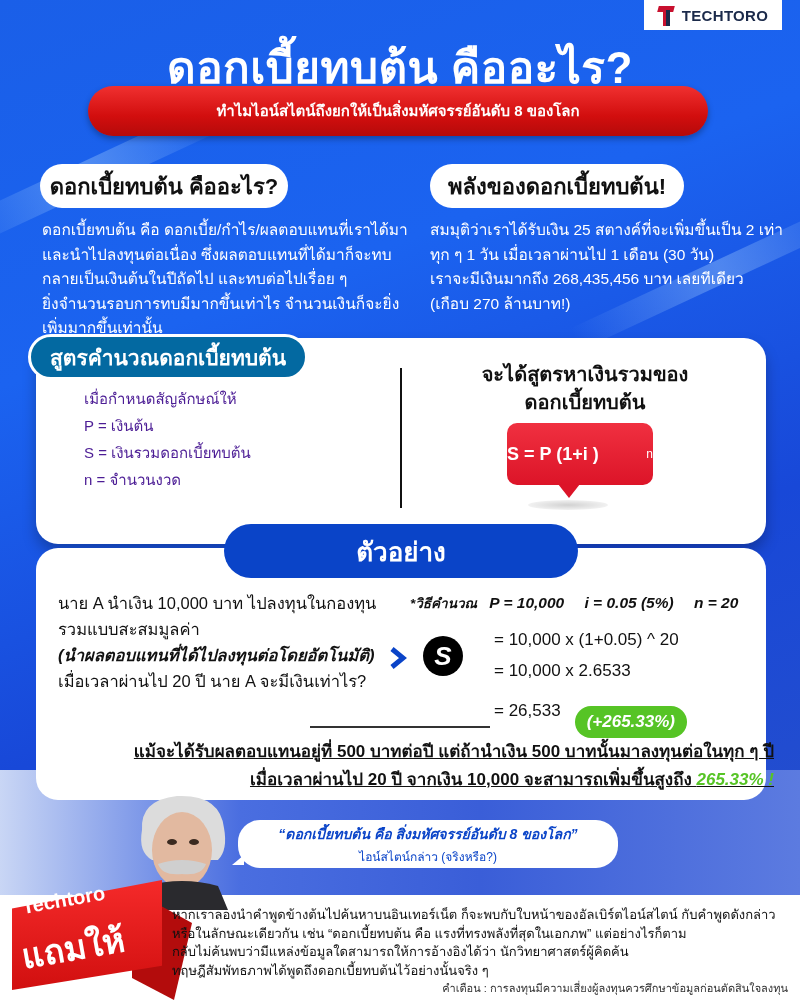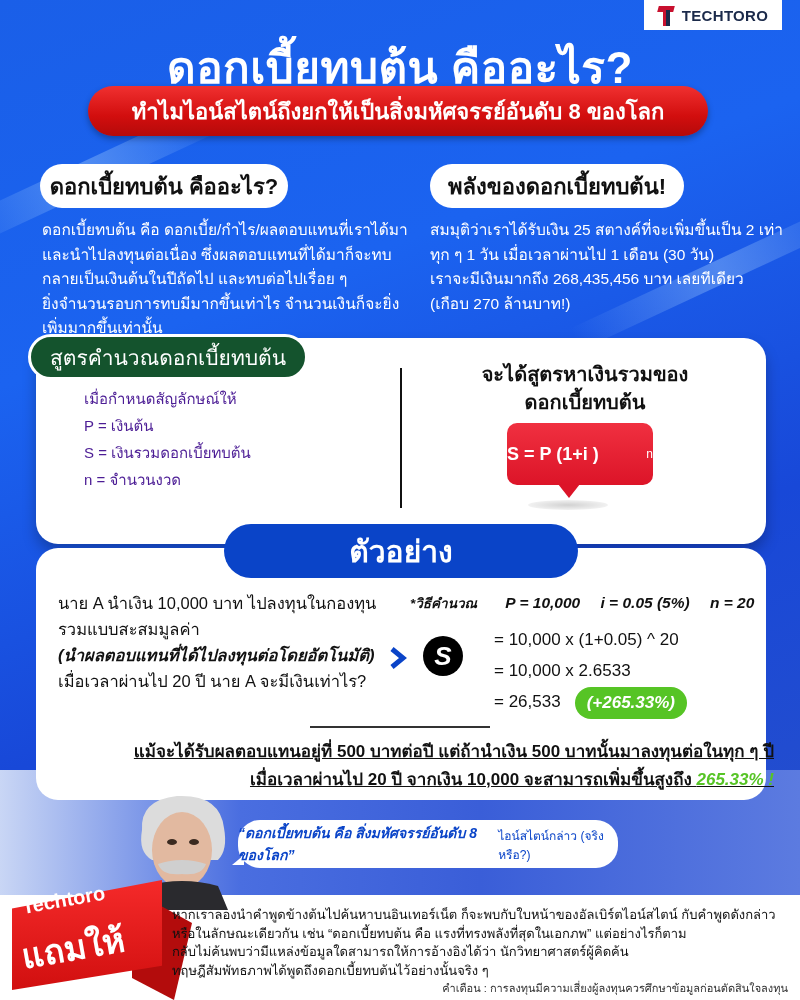"ทำไมไอน์สไตน์ถึงยกให้เป็นสิ่งมหัศจรรย์อั" .subtitle-pill { font-size: 22px -> 15px }
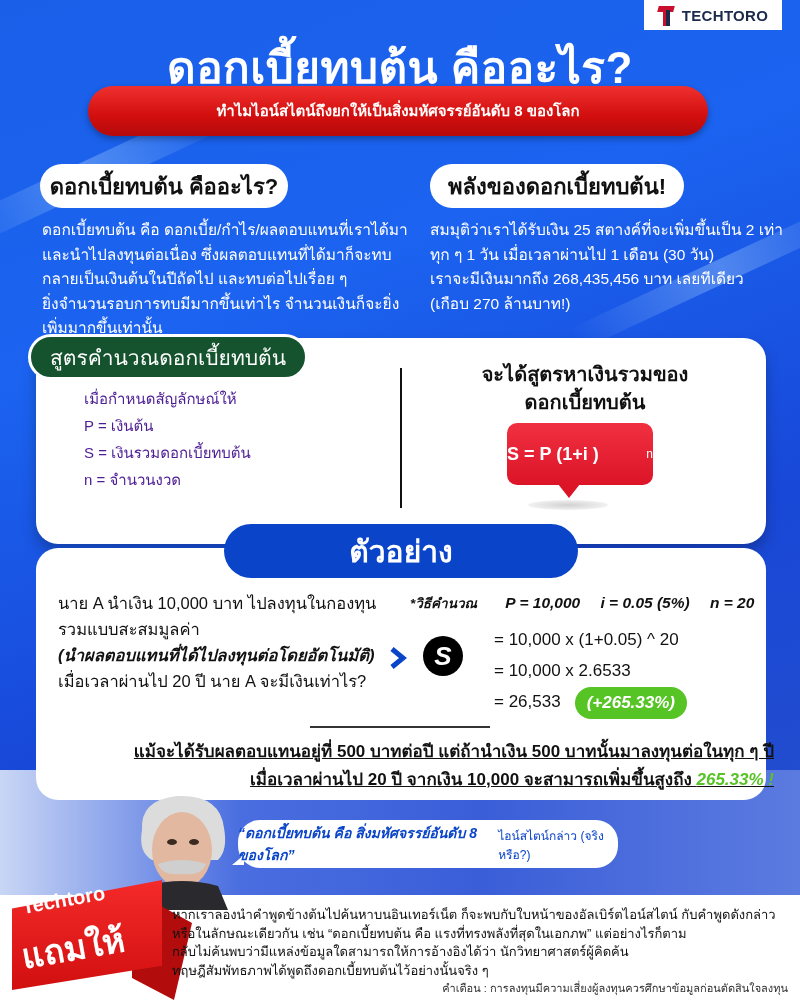"สูตรคำนวณดอกเบี้ยทบต้น" .formula-tag { background: #14532d -> #0369a1; font-weight: 400 -> 700 }
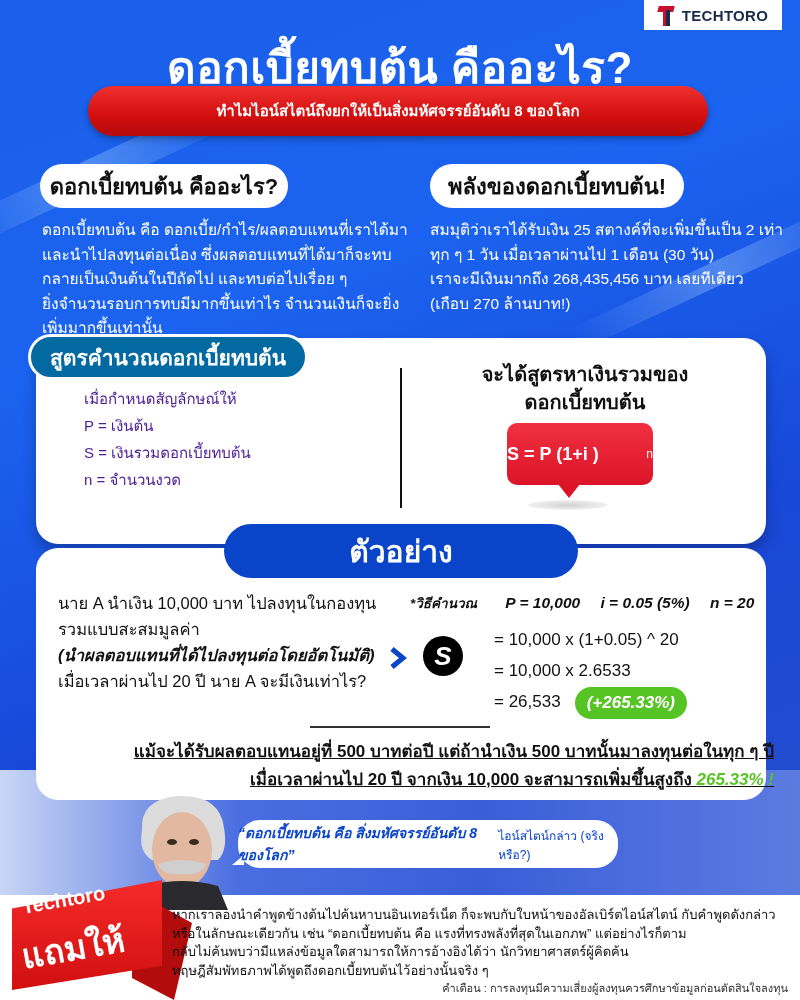"ตัวอย่าง" .example-tag { font-size: 30px -> 26px }
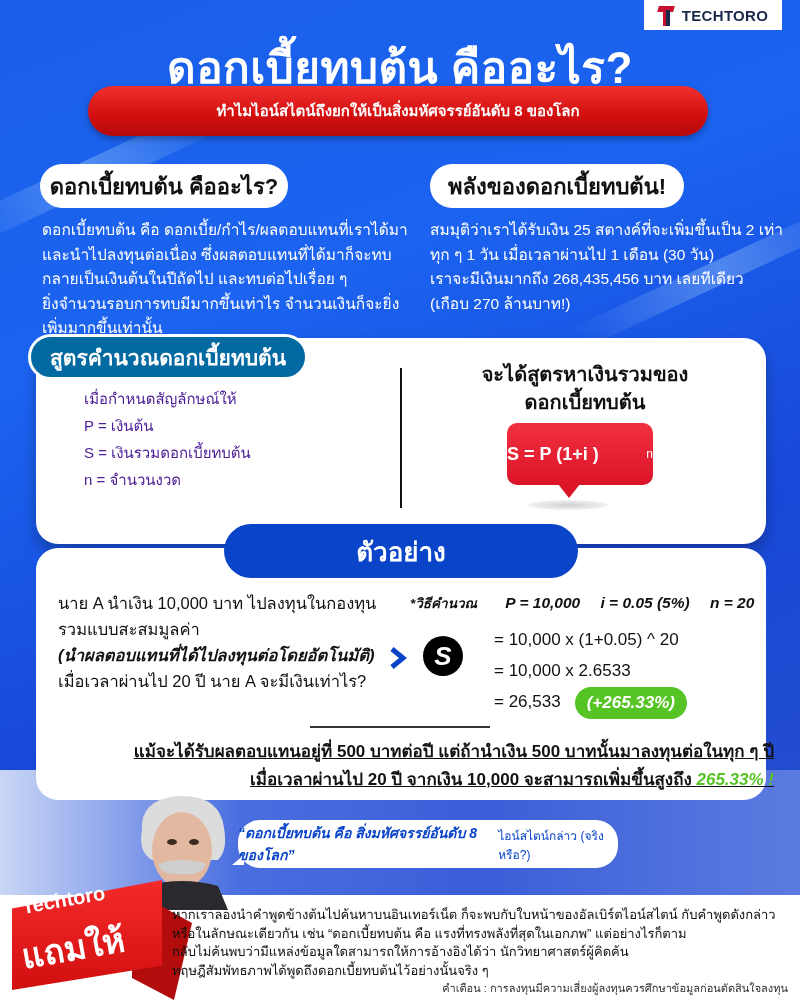"*วิธีคำนวณ" .calc-head .lbl { margin-right: 24px -> 8px }
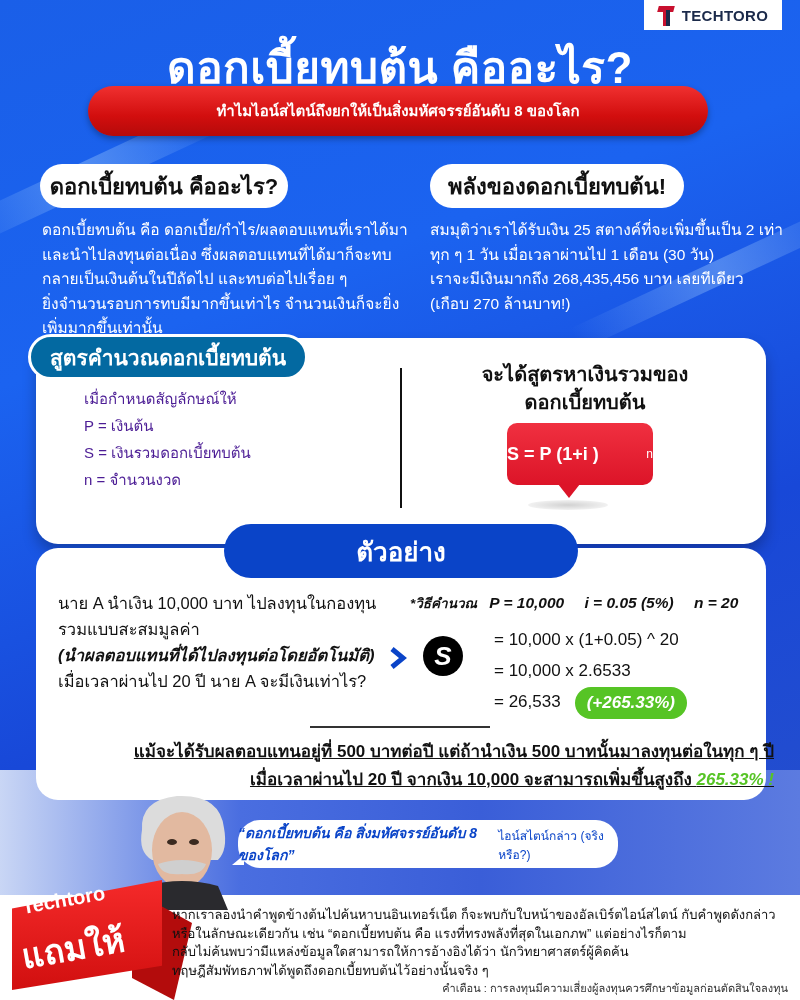"(+265.33%)" .pct-pill { margin-top: none -> 20px }
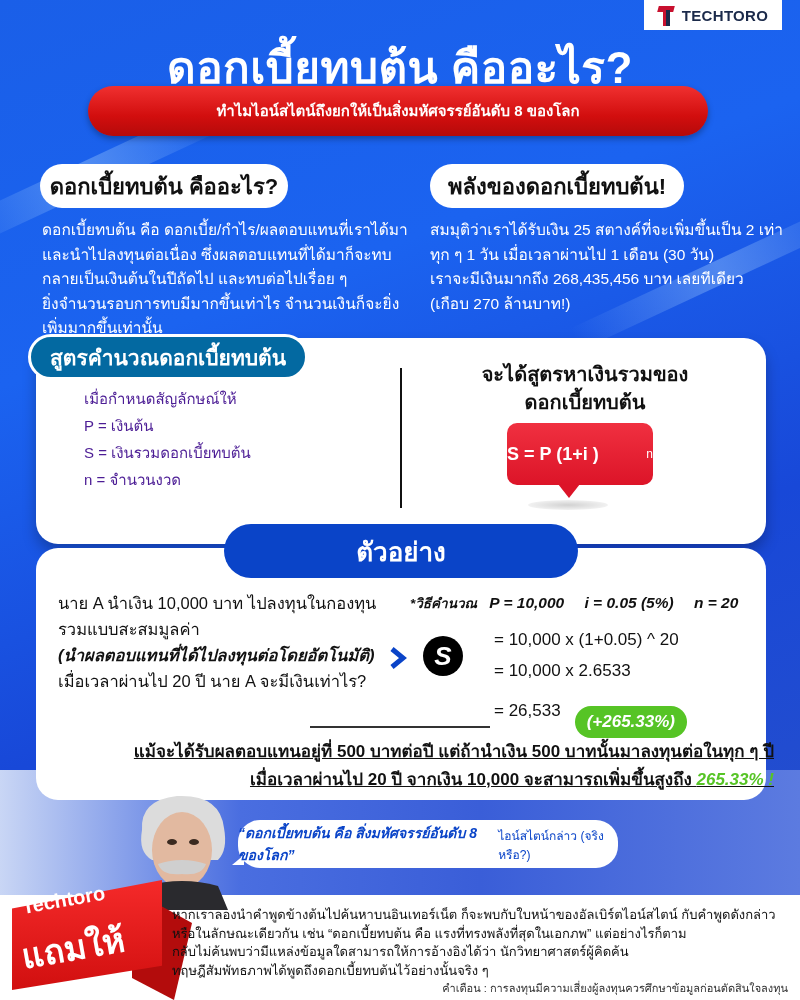"“ดอกเบี้ยทบต้น คือ สิ่งมหัศจรรย์อันดับ 8" .quote-bubble { flex-direction: row -> column }
